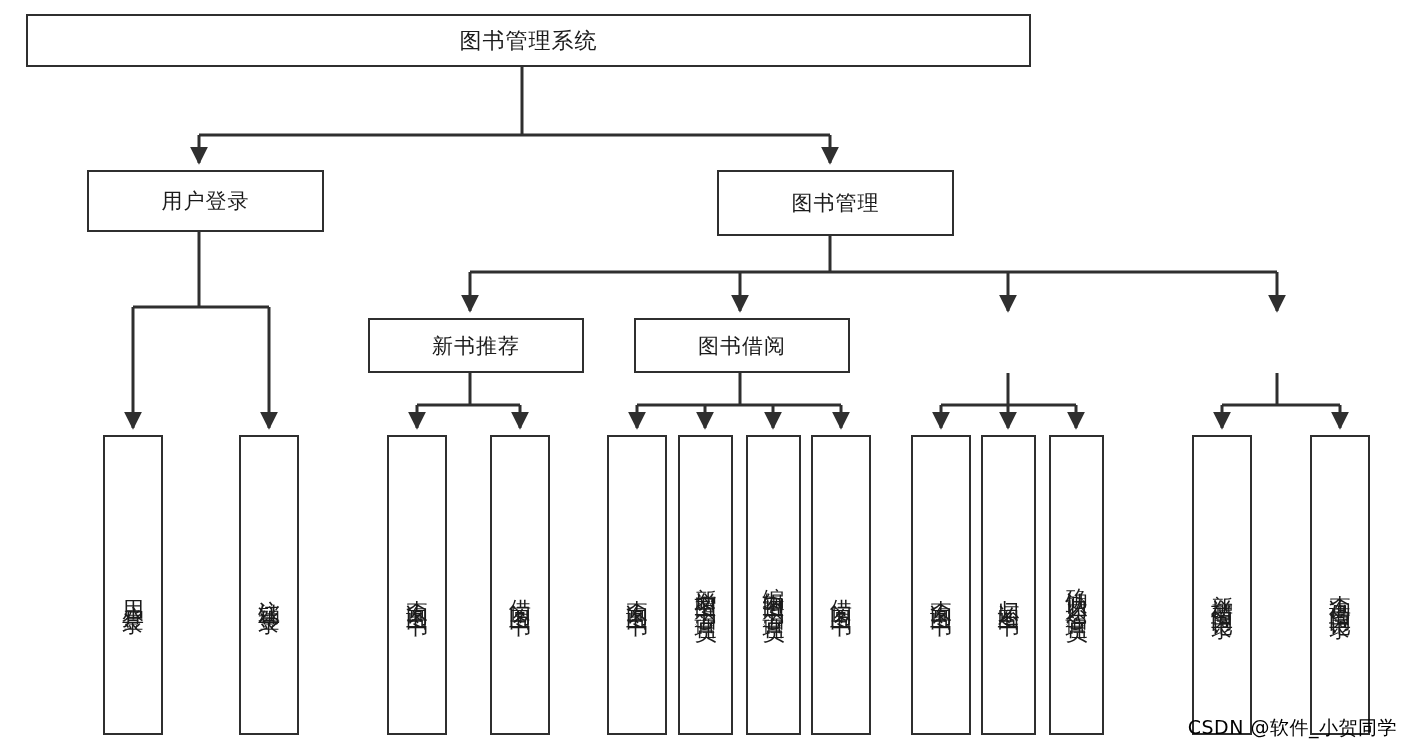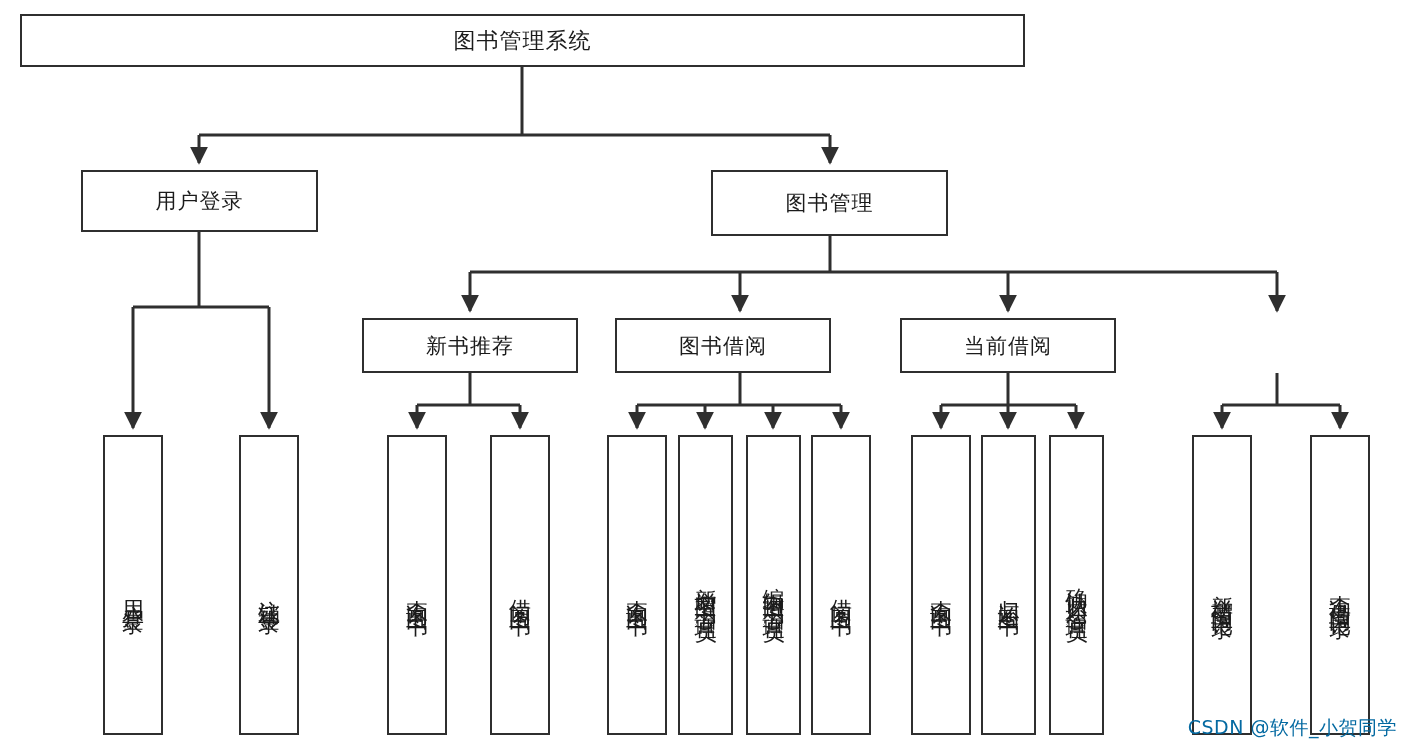"图书管理系统" .node.horiz { margin-left: none -> 6px }
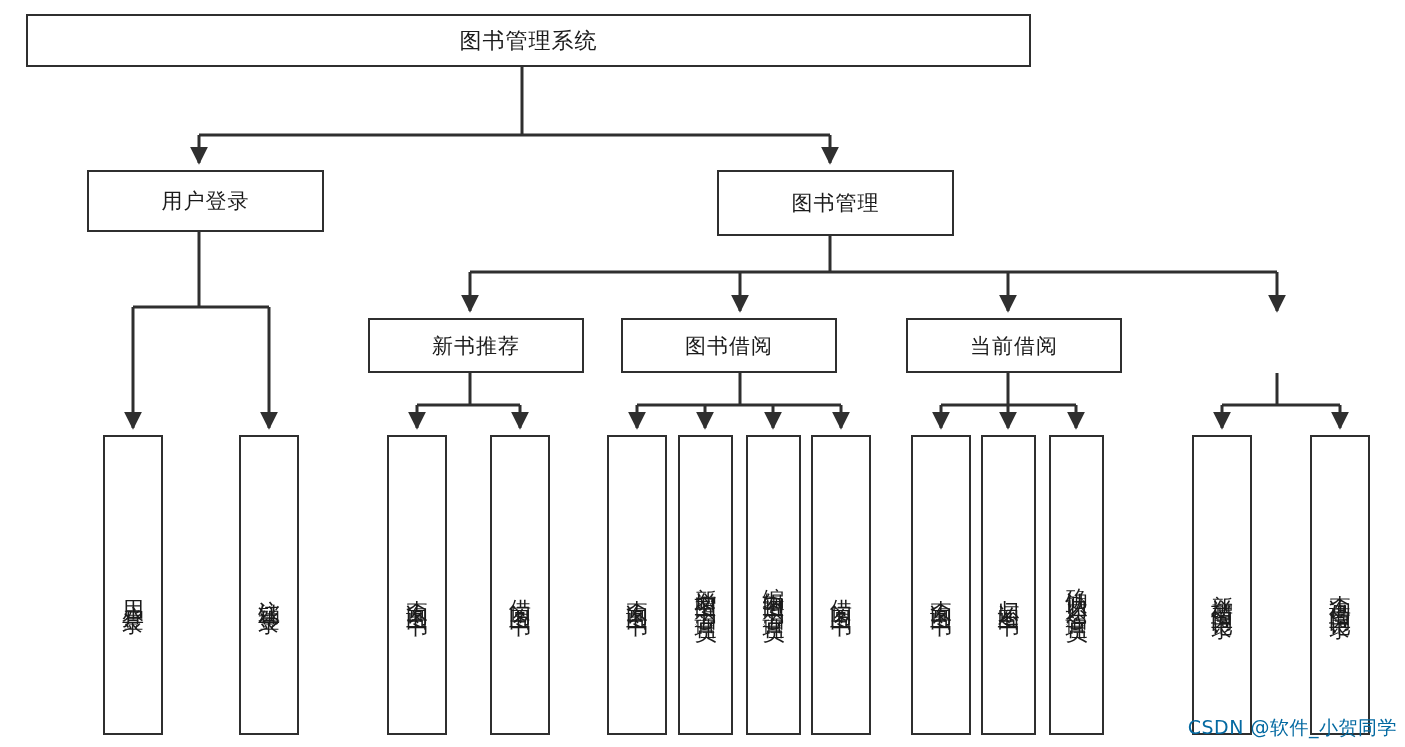"图书借阅" div.node { left: 615px -> 628px }
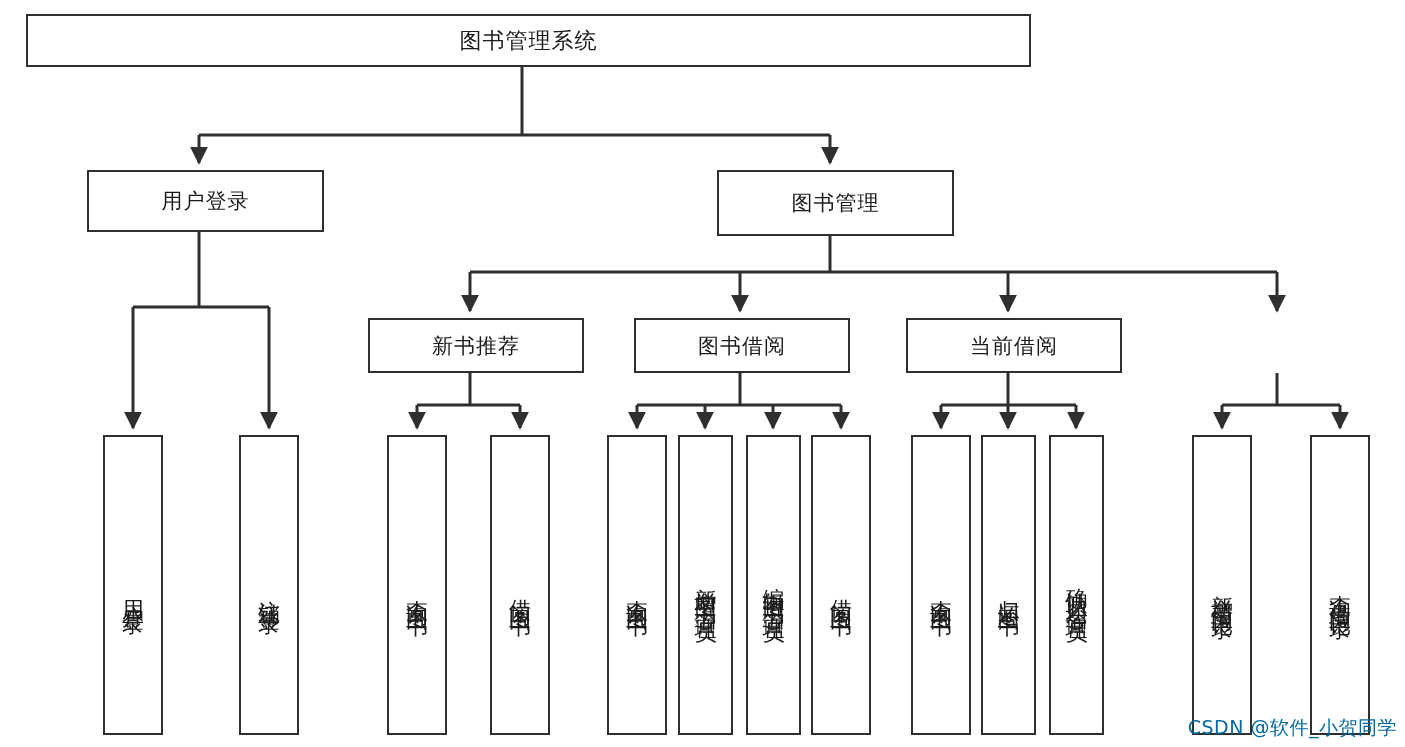"当前借阅" div.node { html: <div> <span>当前借阅</span> </div> -> none }
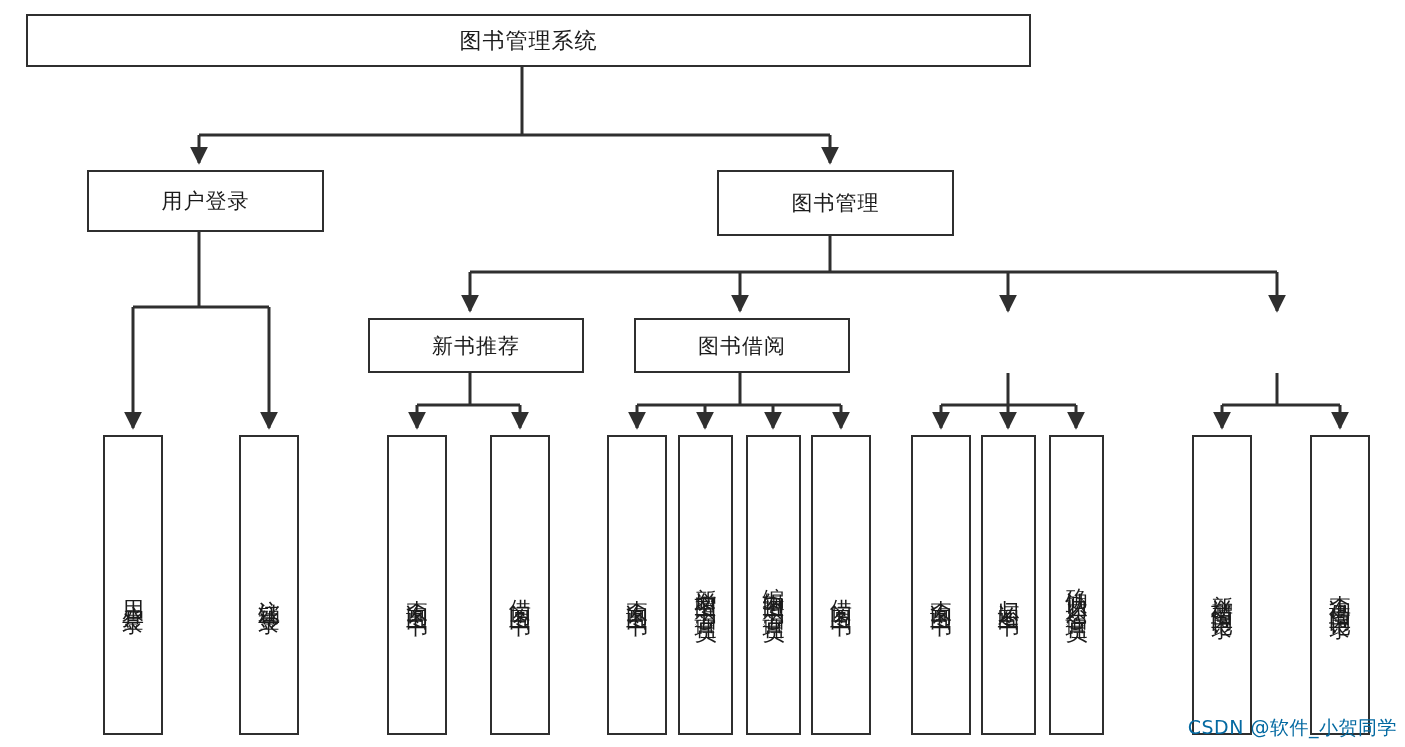"CSDN @软件_小贺同学" .watermark { color: #0369a1 -> #000000 }
